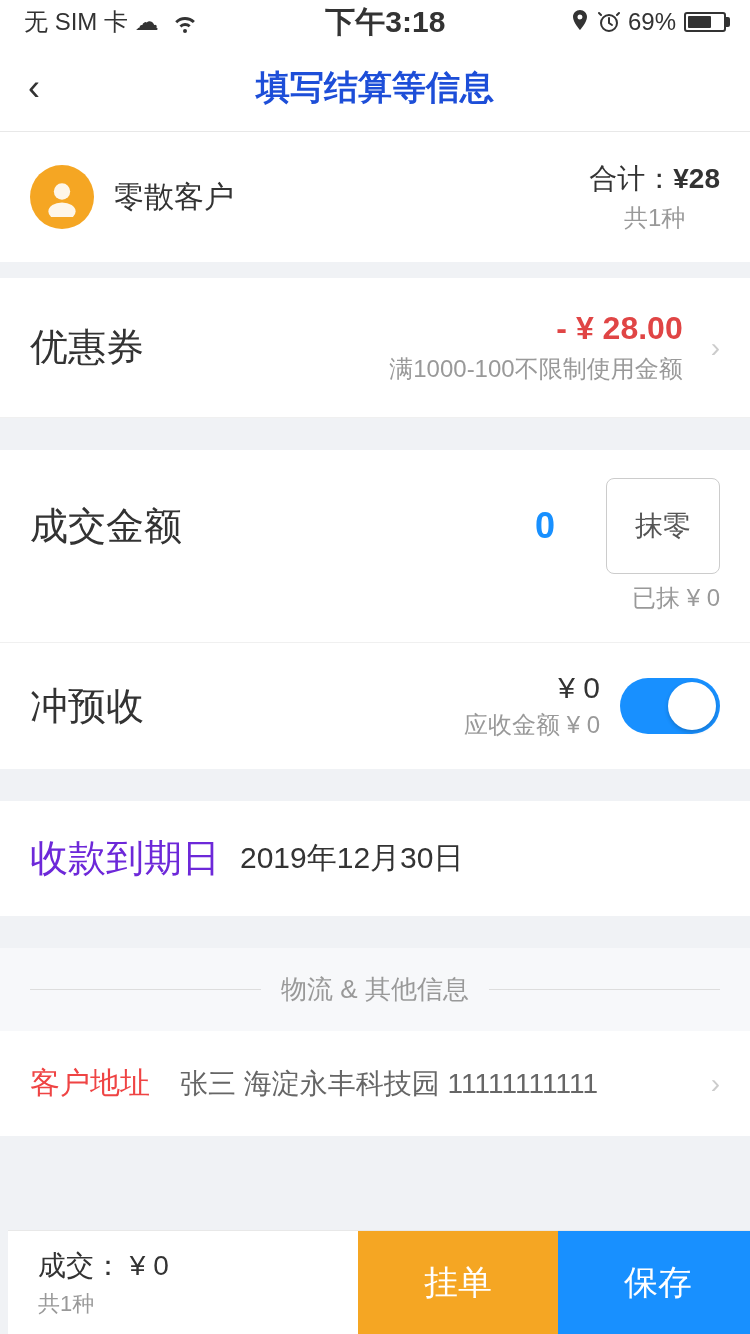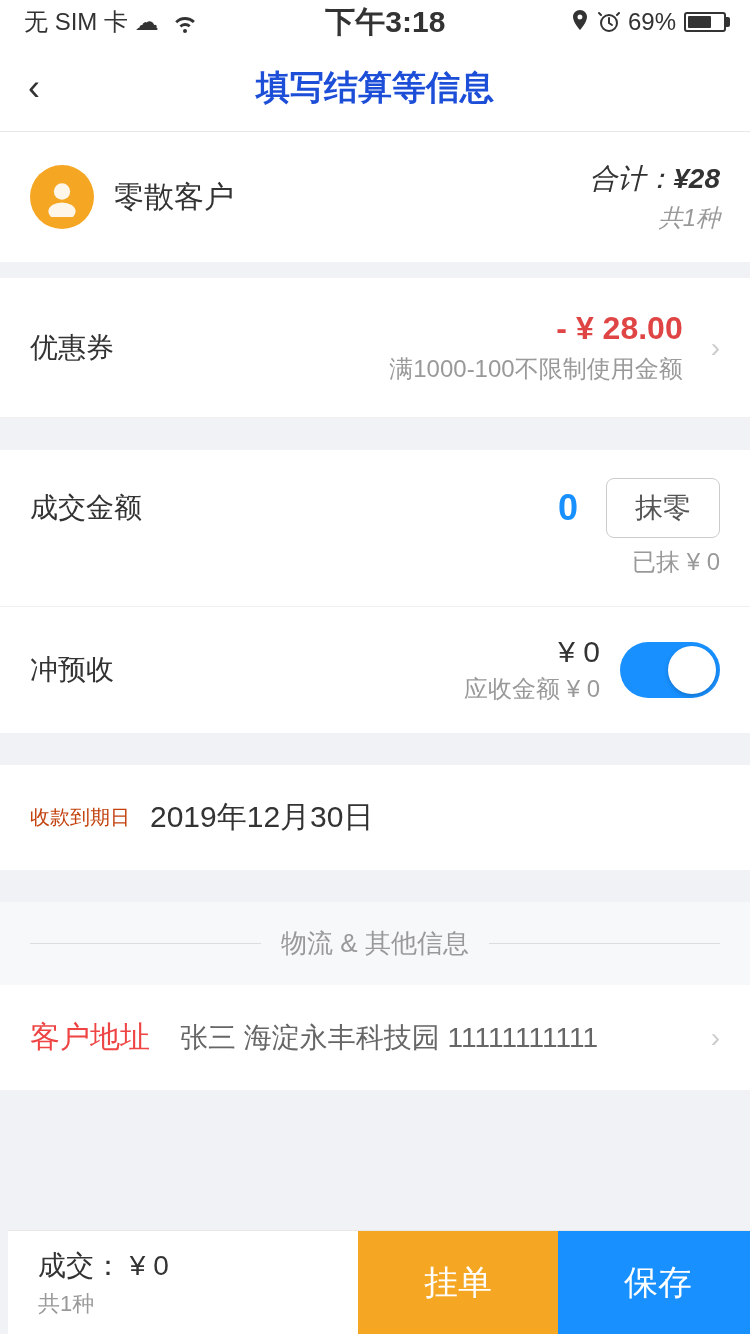"合计：¥28" .customer-right { font-style: italic -> none; text-align: right -> center }
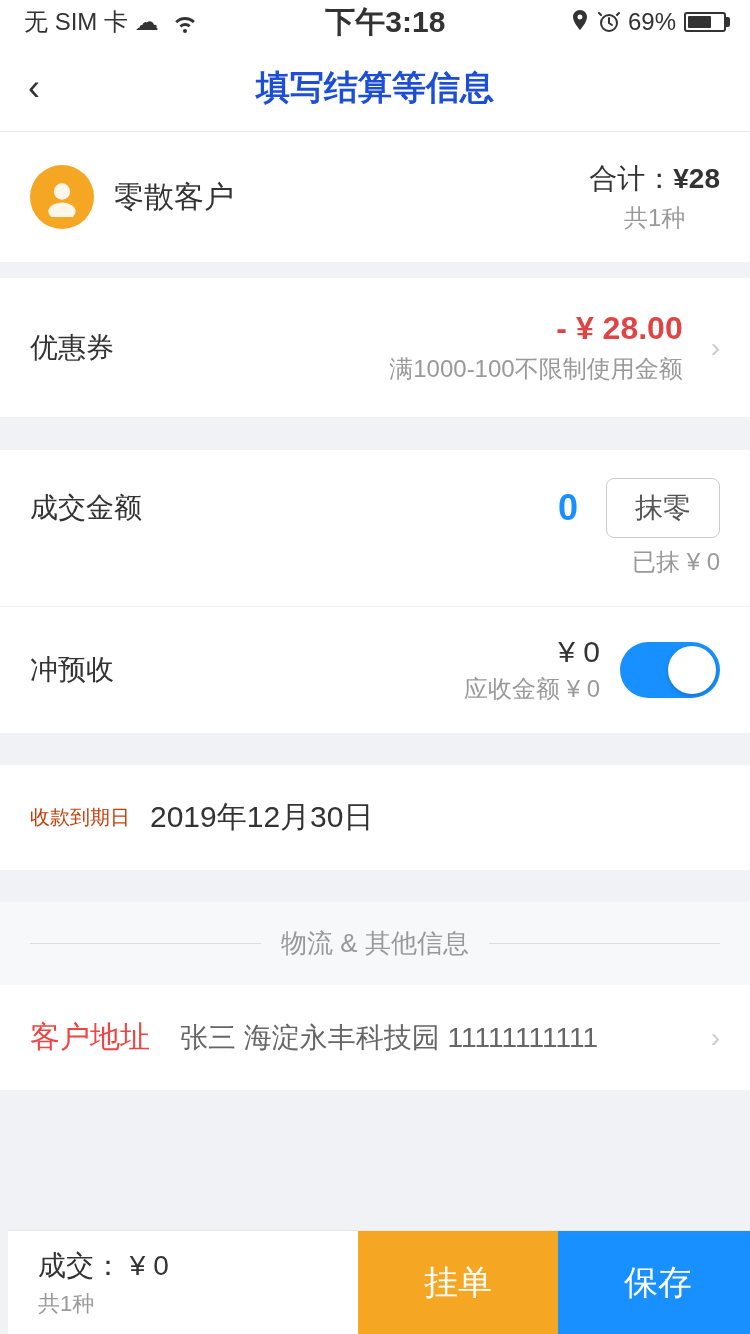"优惠券" .row-label { font-size: 28px -> 38px }
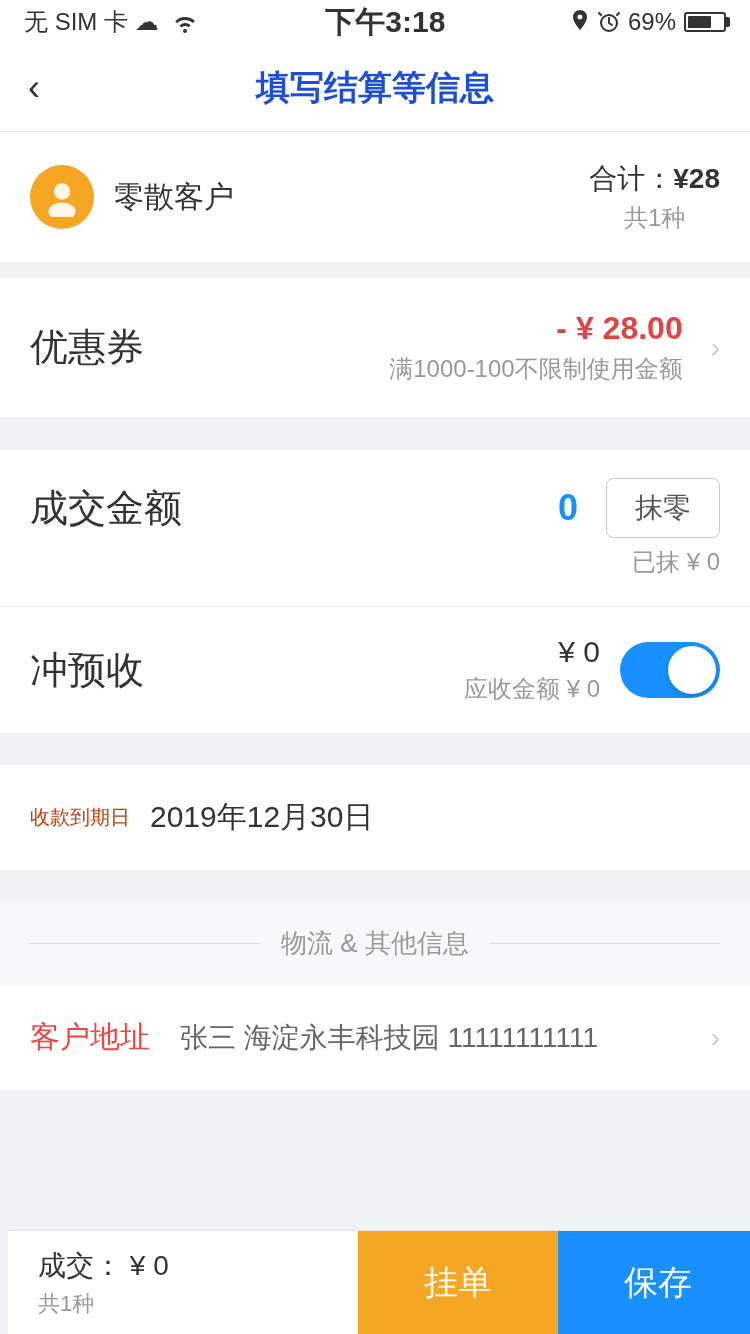"抹零" .round-btn { margin-left: none -> 23px; padding: 10px 28px -> 28px 28px }
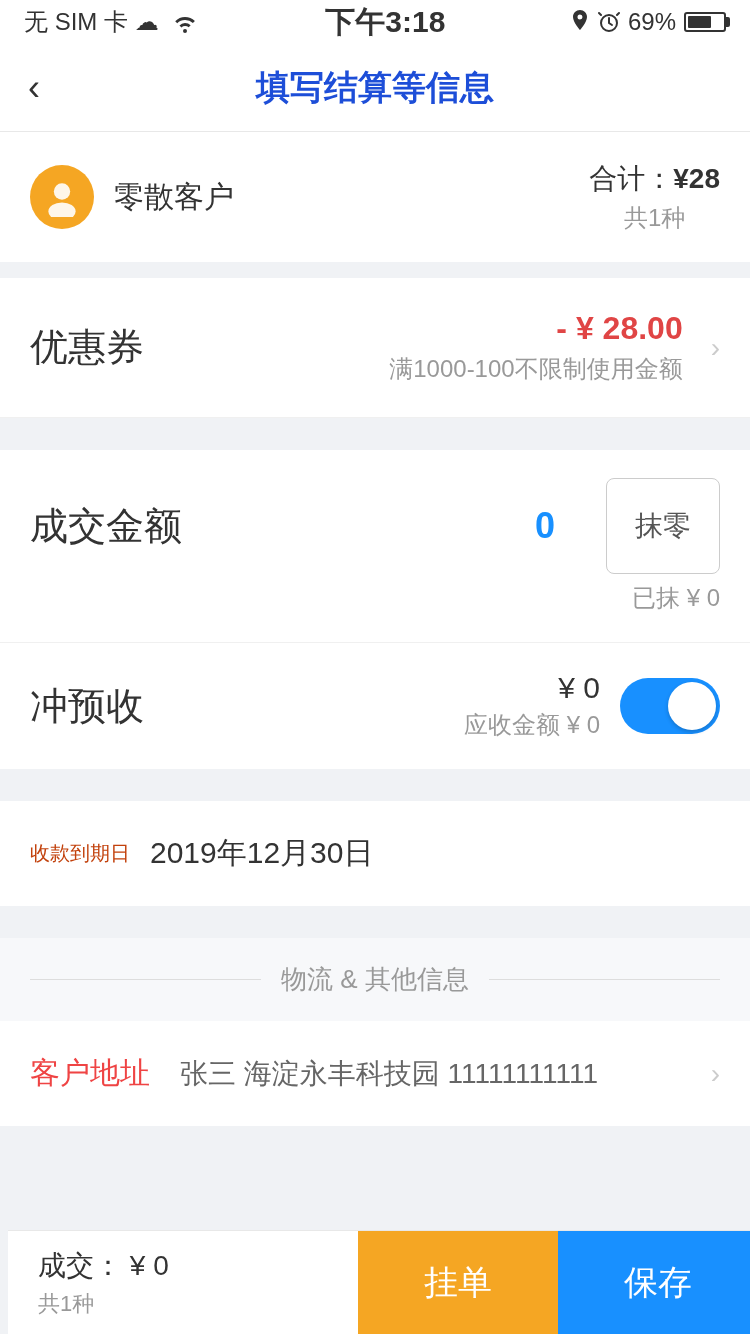"收款到期日" .duedate-label { color: #c2410c -> #6d28d9; font-size: 20px -> 38px }
